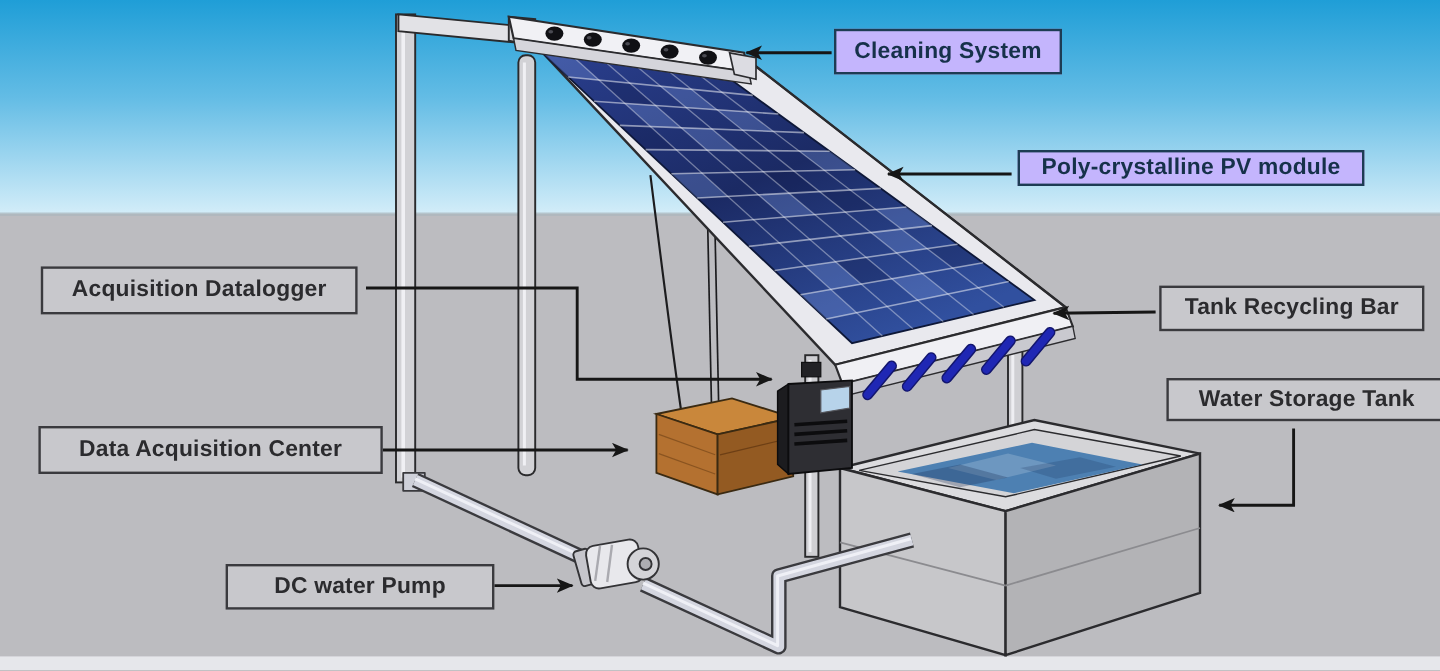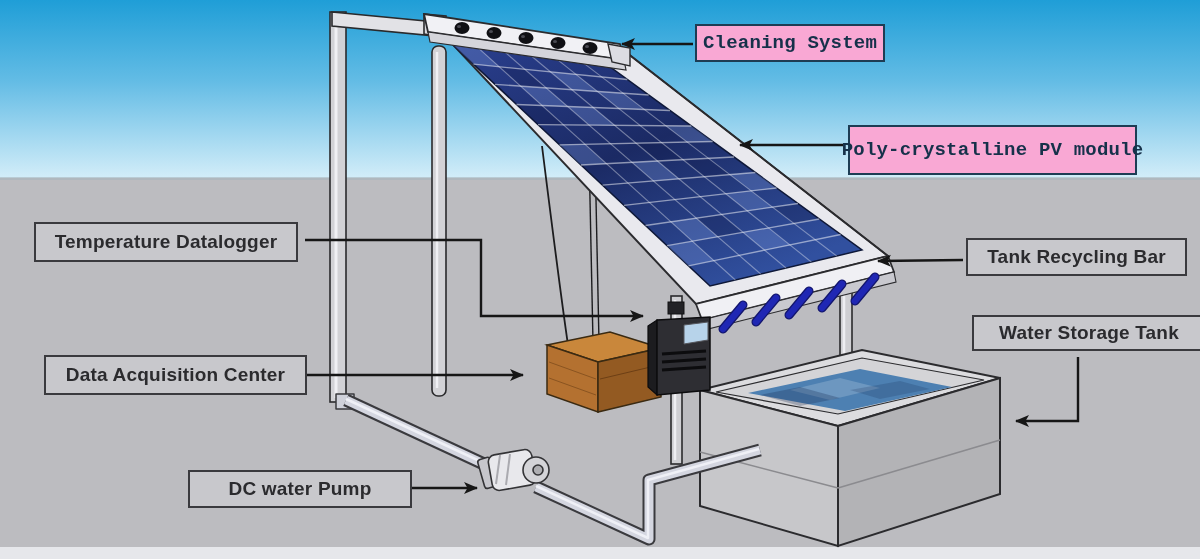"Cleaning System" .label.sky { background: #f9a8d4 -> #c4b5fd; font-family: Liberation Mono, monospace -> none }
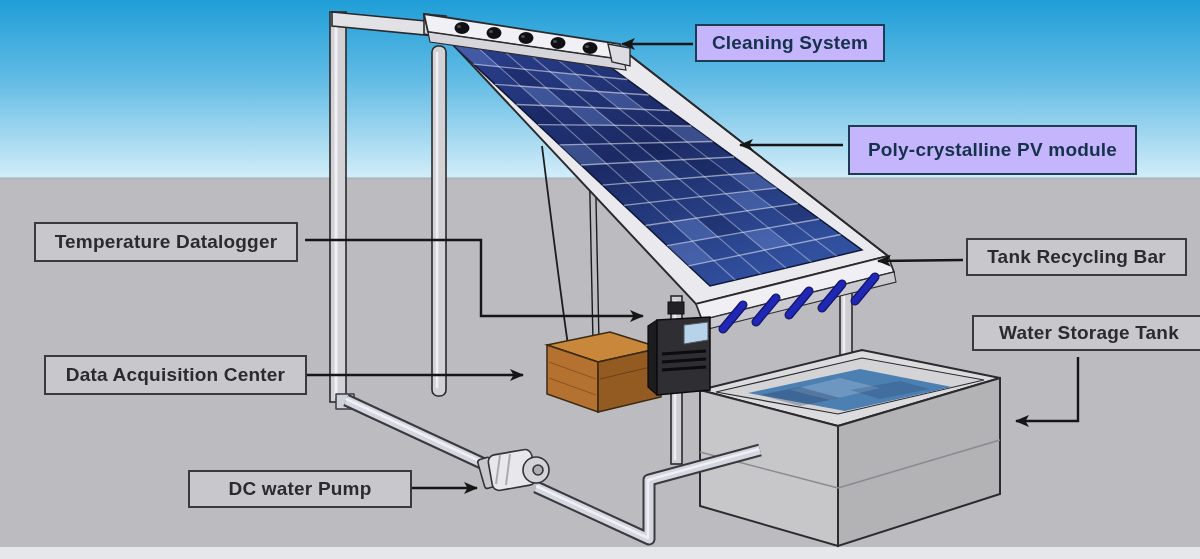"Poly-crystalline PV module" div.label { height: 50px -> 30px }
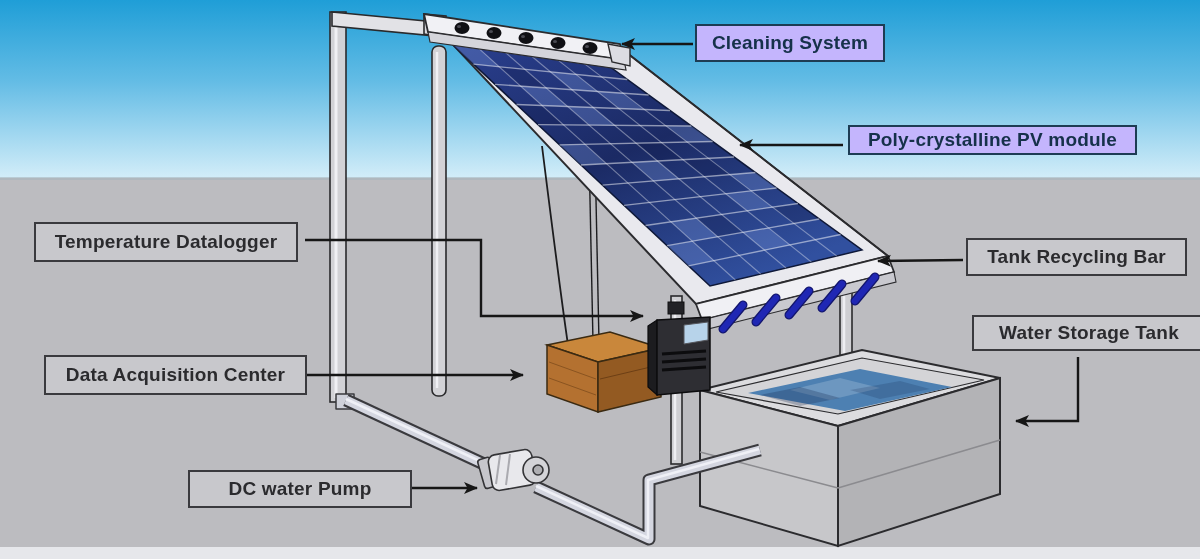"Temperature Datalogger" div.label { text: Temperature -> Acquisition }
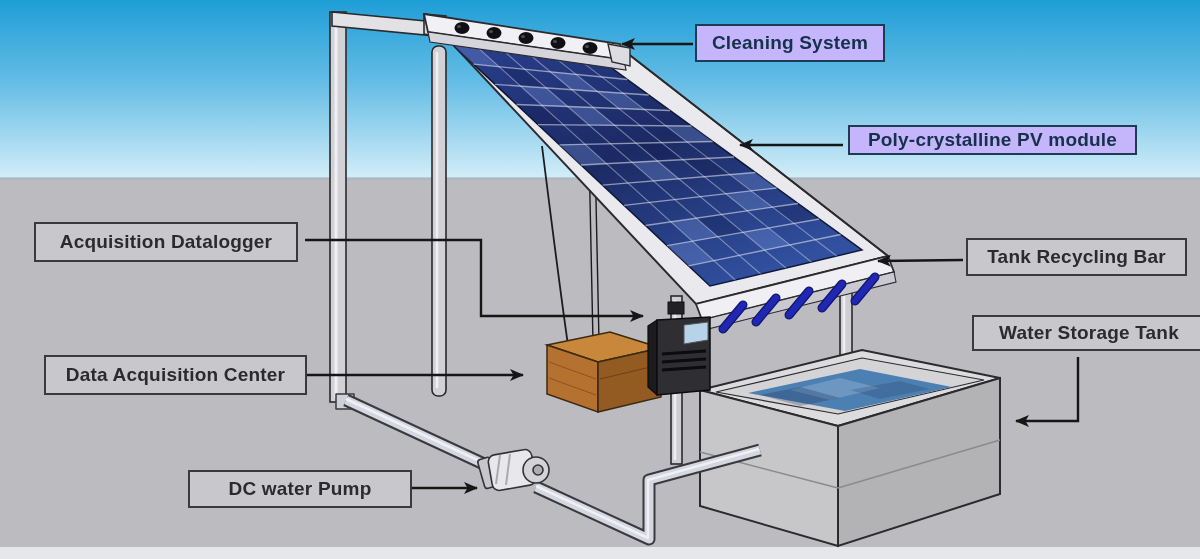"Data Acquisition Center" div.label { left: 44px -> 32px; width: 263px -> 287px }
